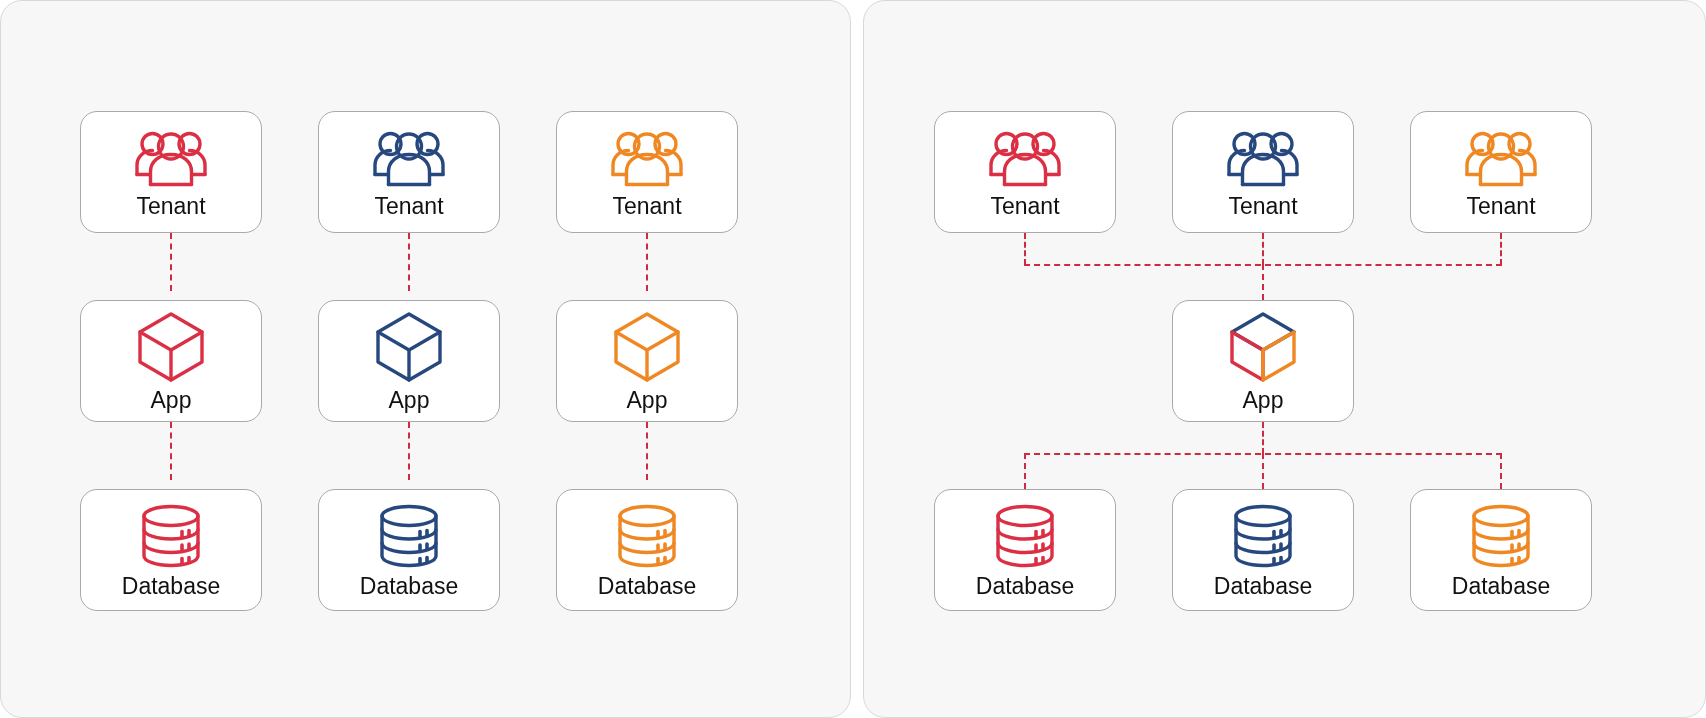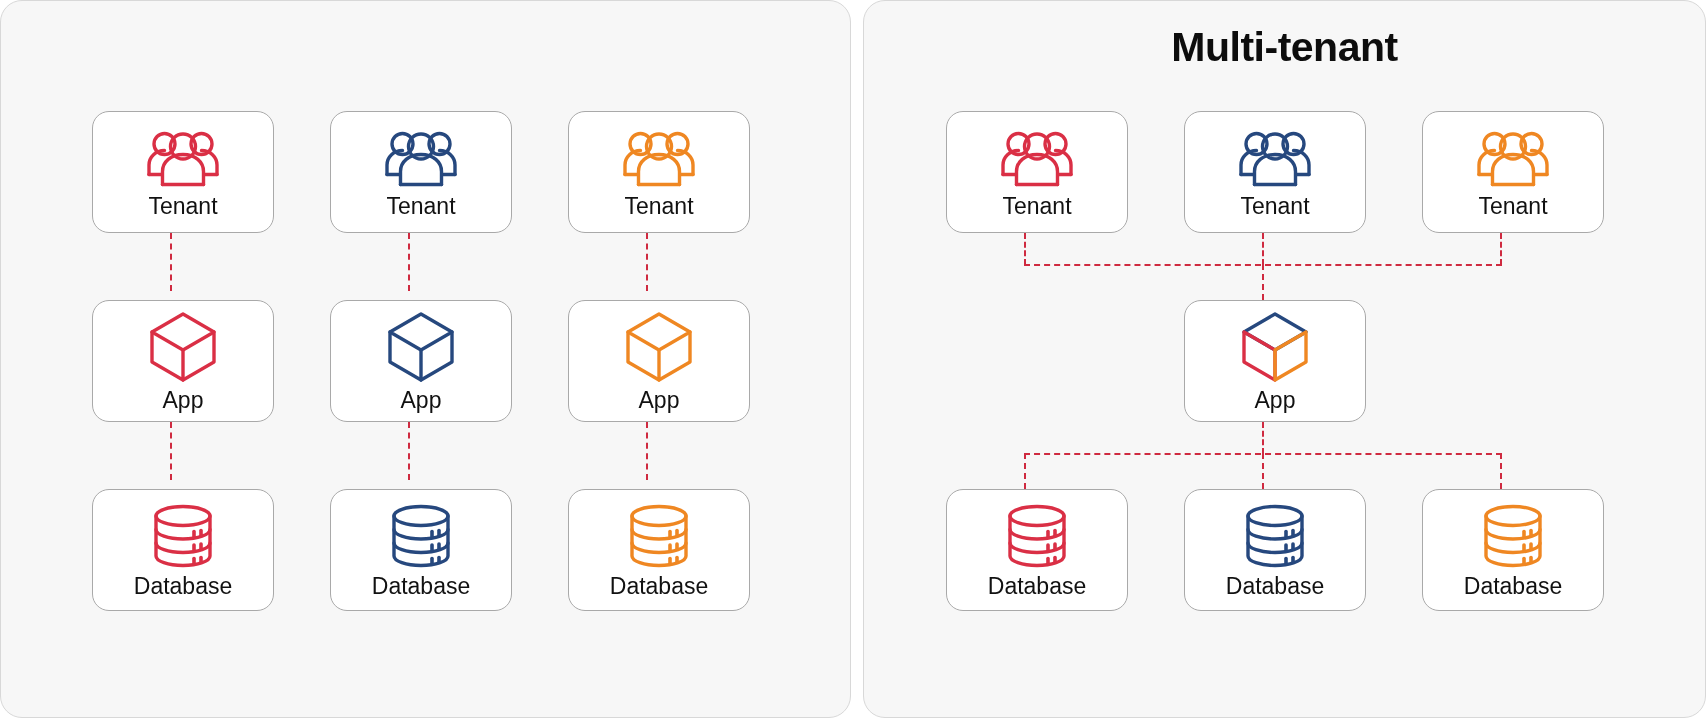"Multi-tenant" div.panel-title { html: <div>Multi-tenant</div> -> none }
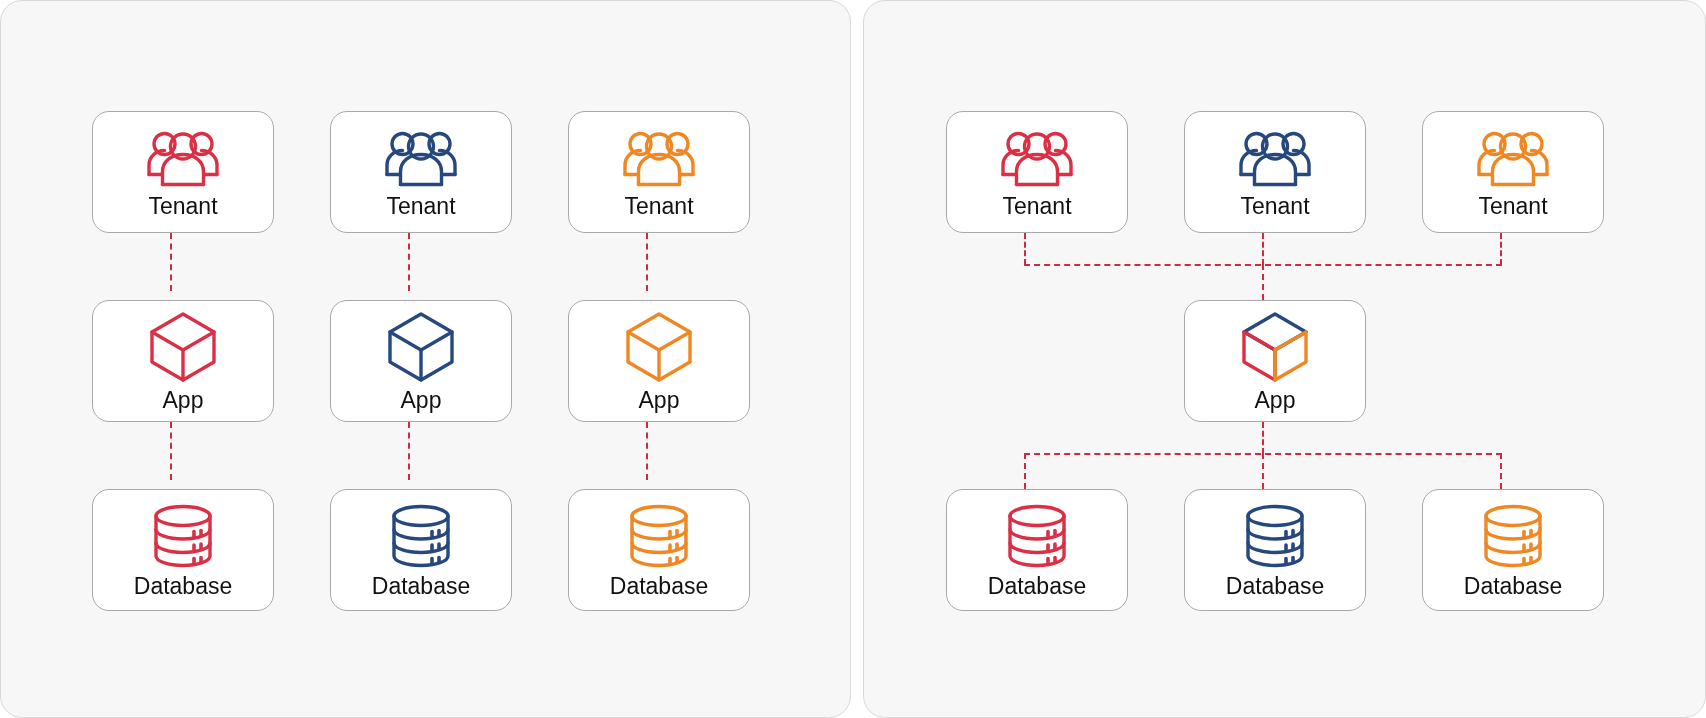"Tenant" .node { margin-left: 12px -> none }
